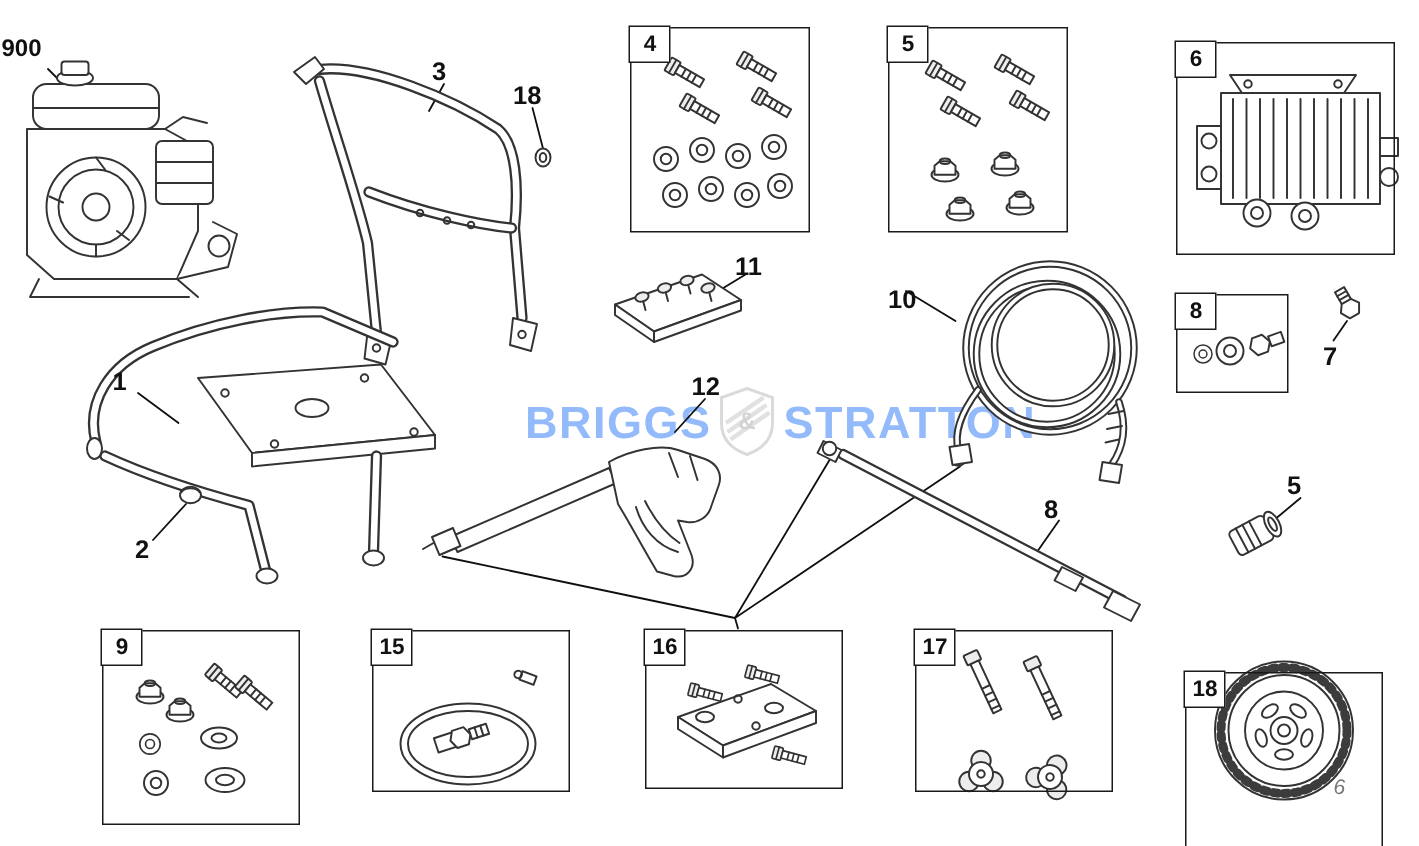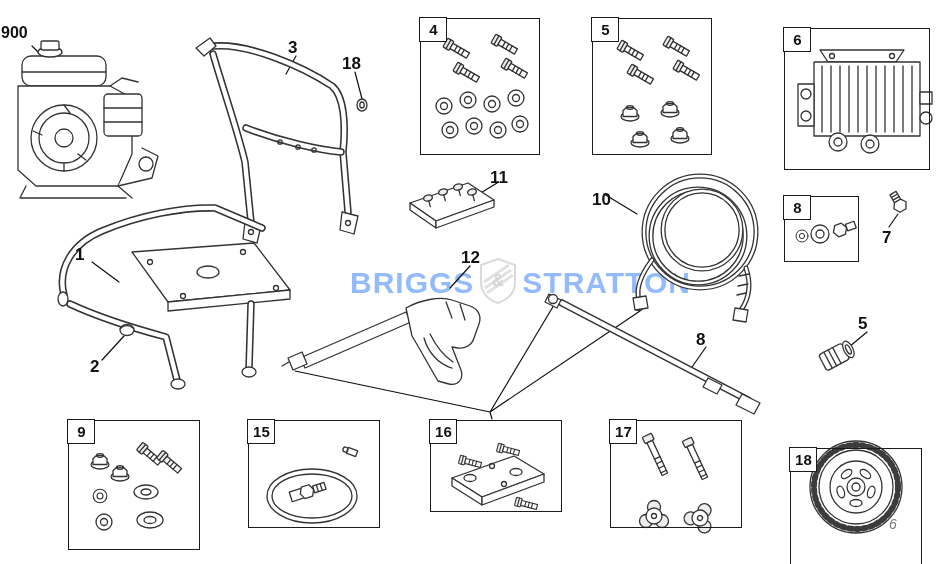"16" div.pbox { height: 92px -> 106px }
